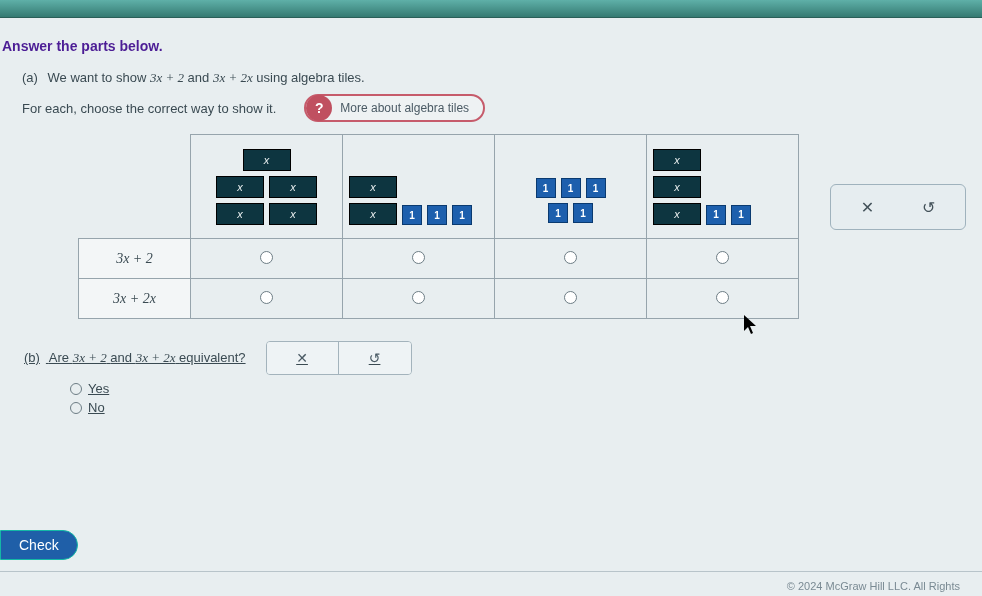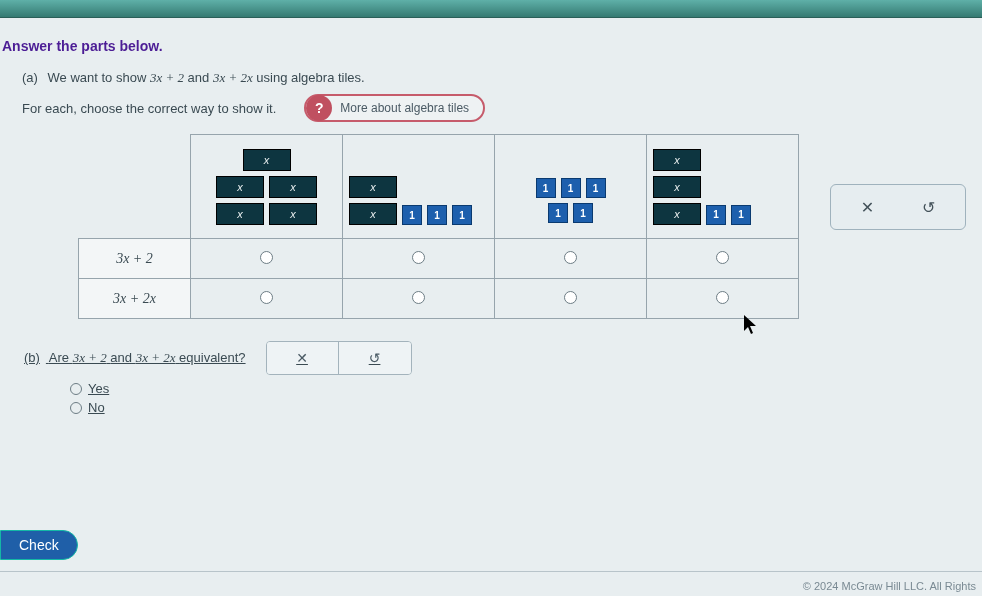"© 2024 McGraw Hill LLC." .copyright { right: 6px -> 22px }
